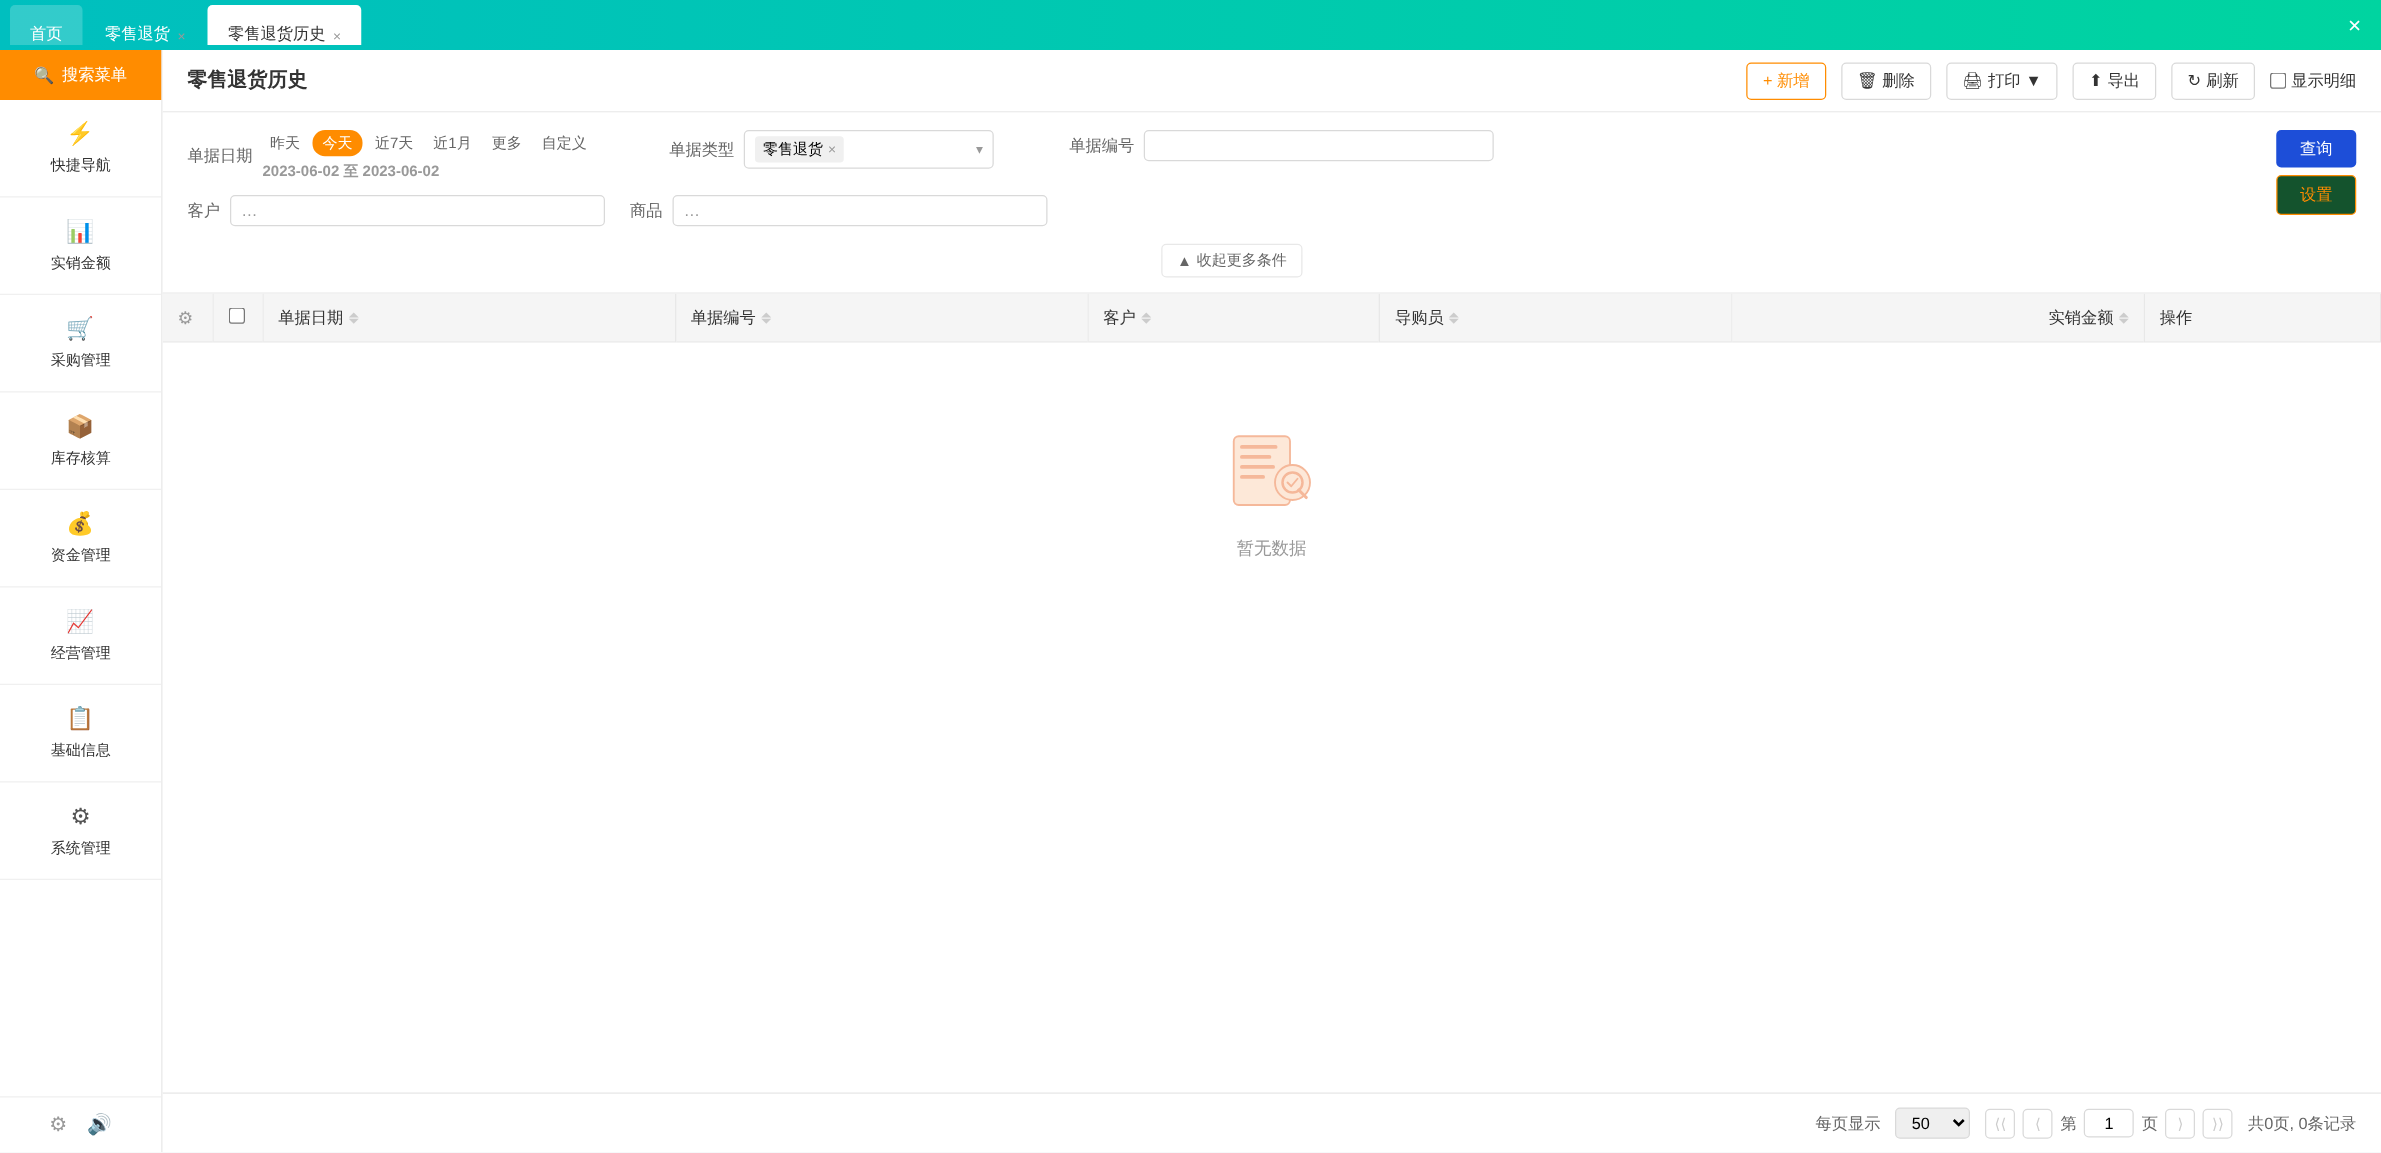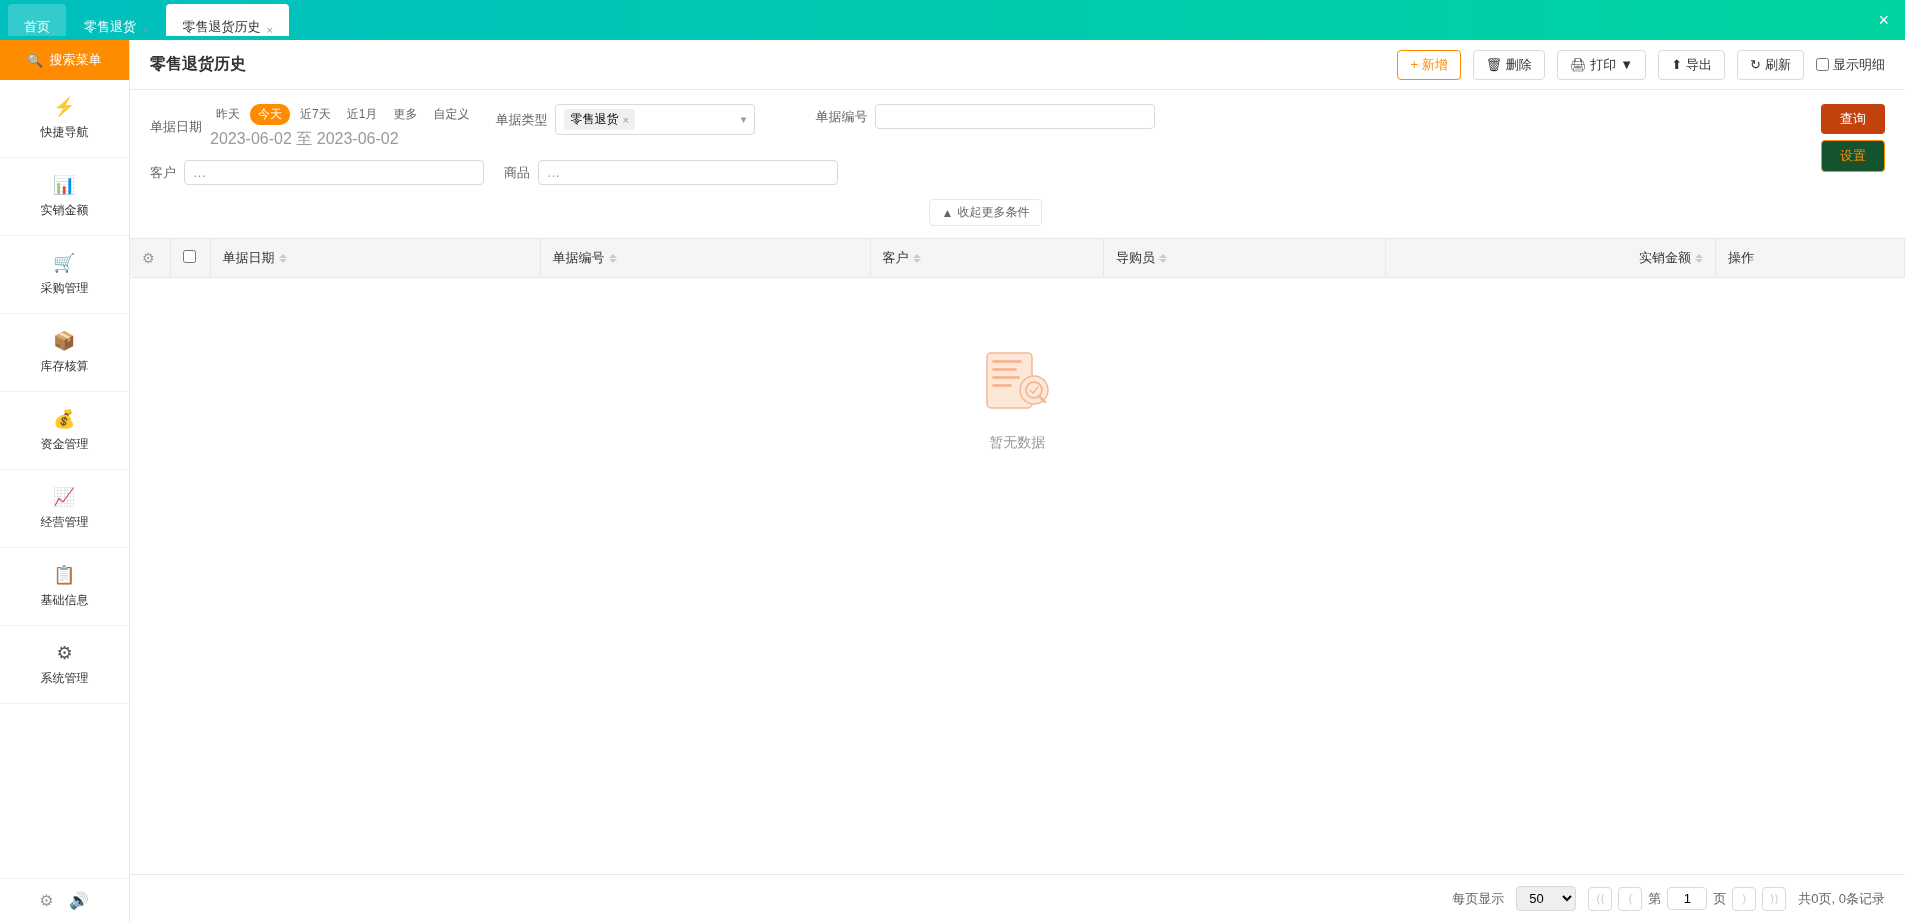"单据类型" div.filter-item { margin-left: none -> 40px }
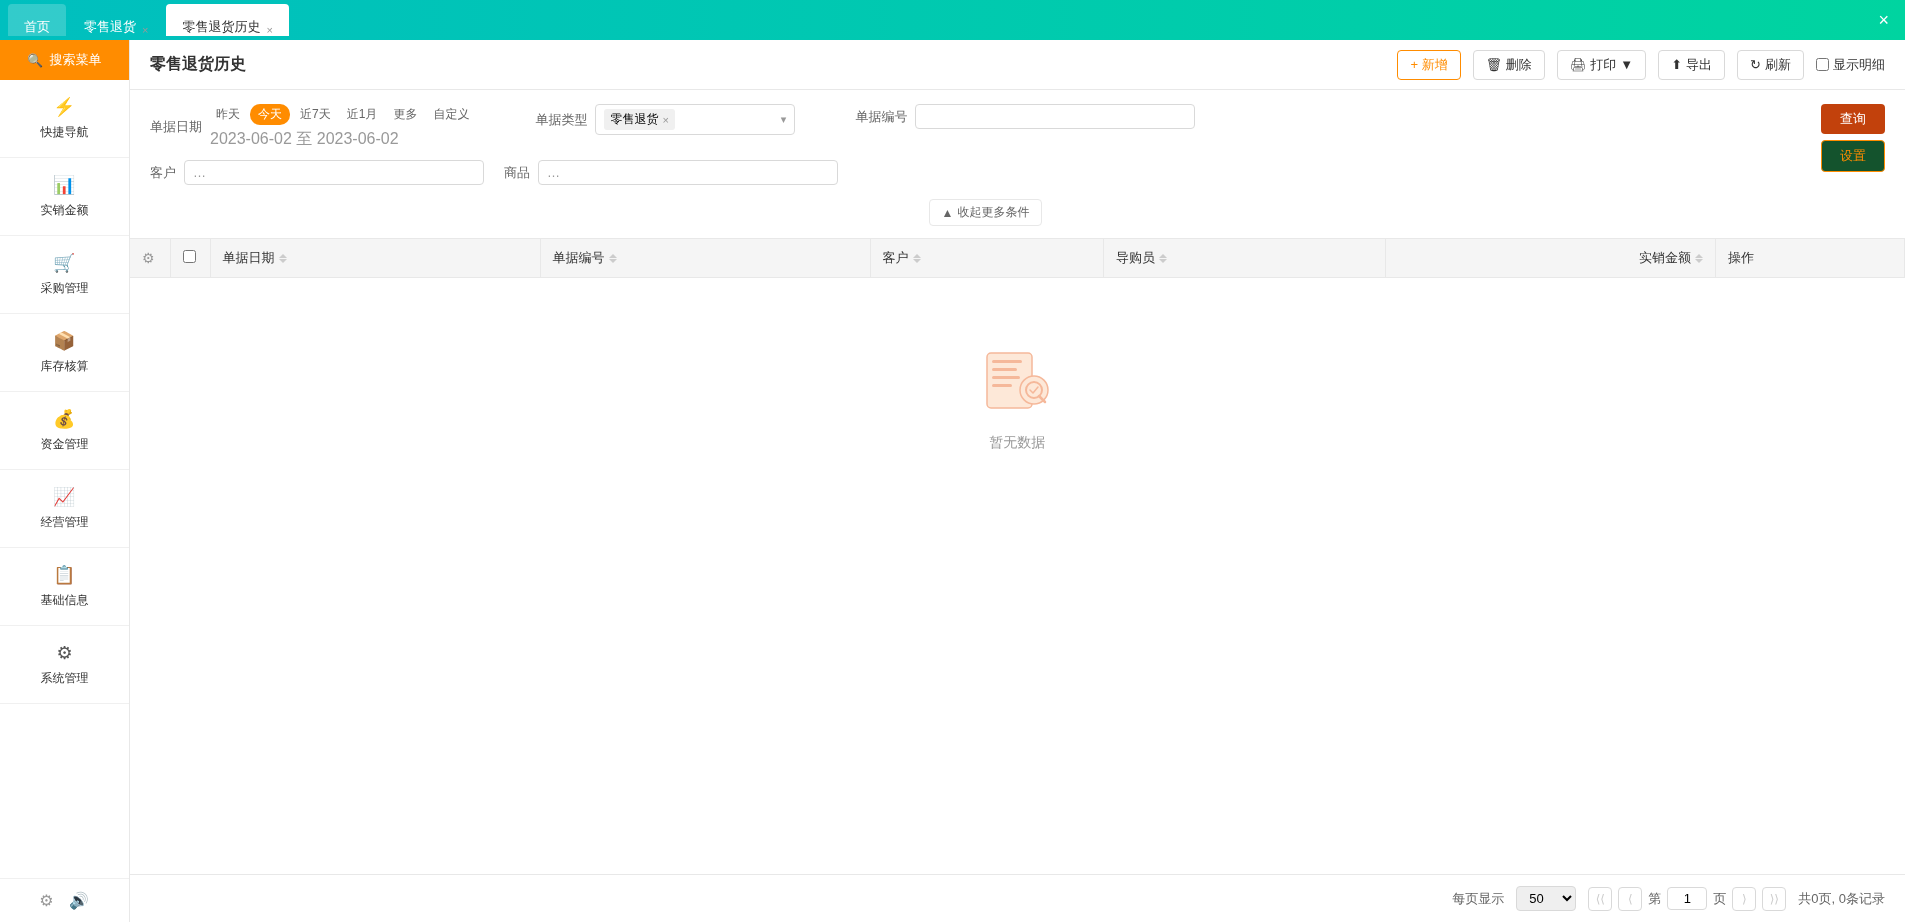"查询" .query-btn { background: #c2410c -> #1d4ed8 }
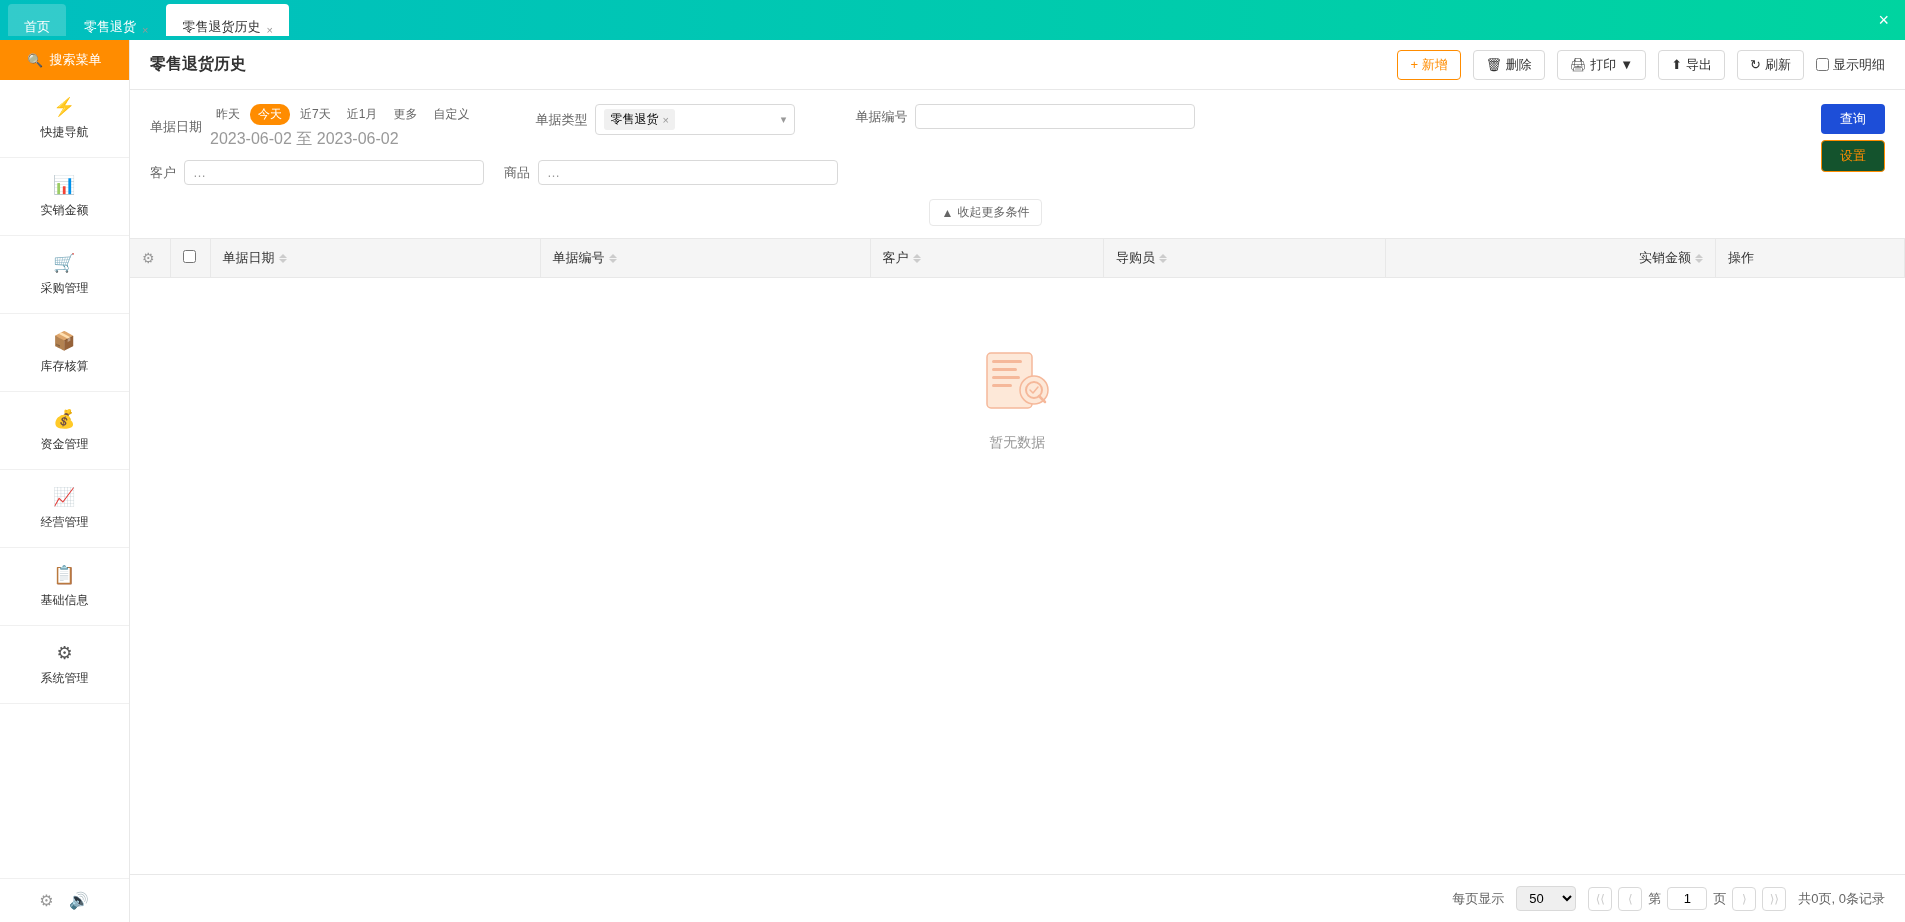"2023-06-02 至 2023-06-02" .date-range { font-size: 16px -> 12px; font-weight: none -> bold }
